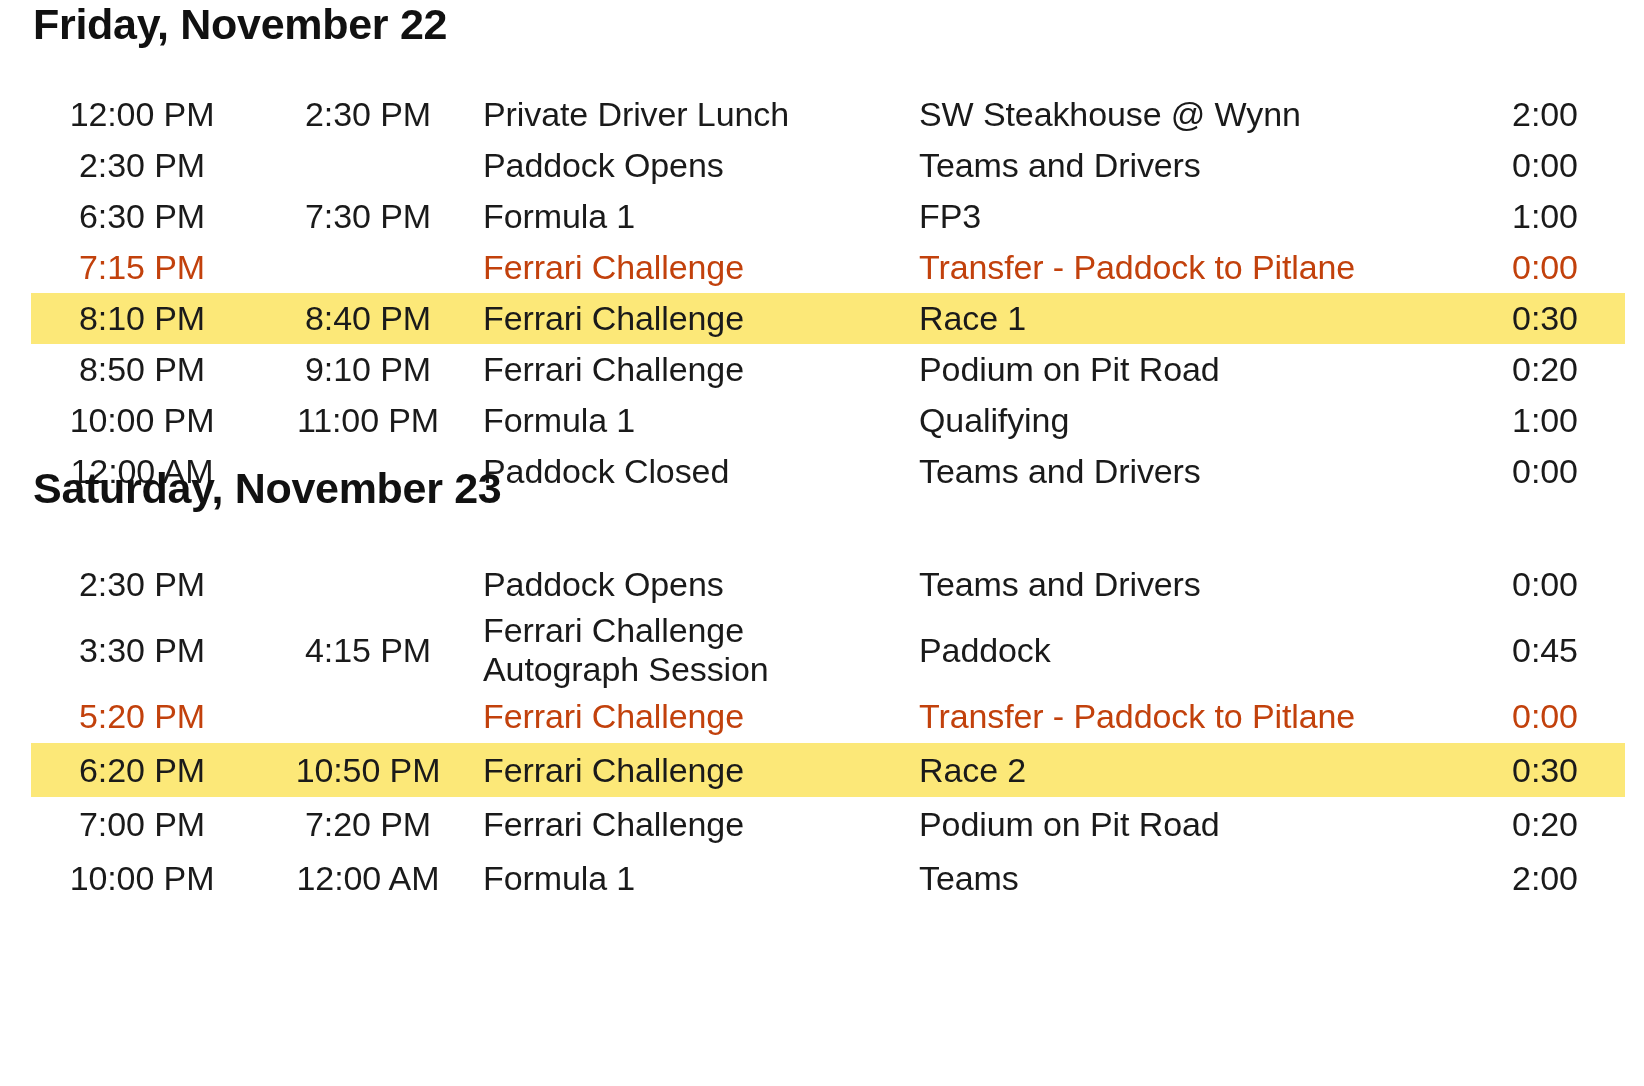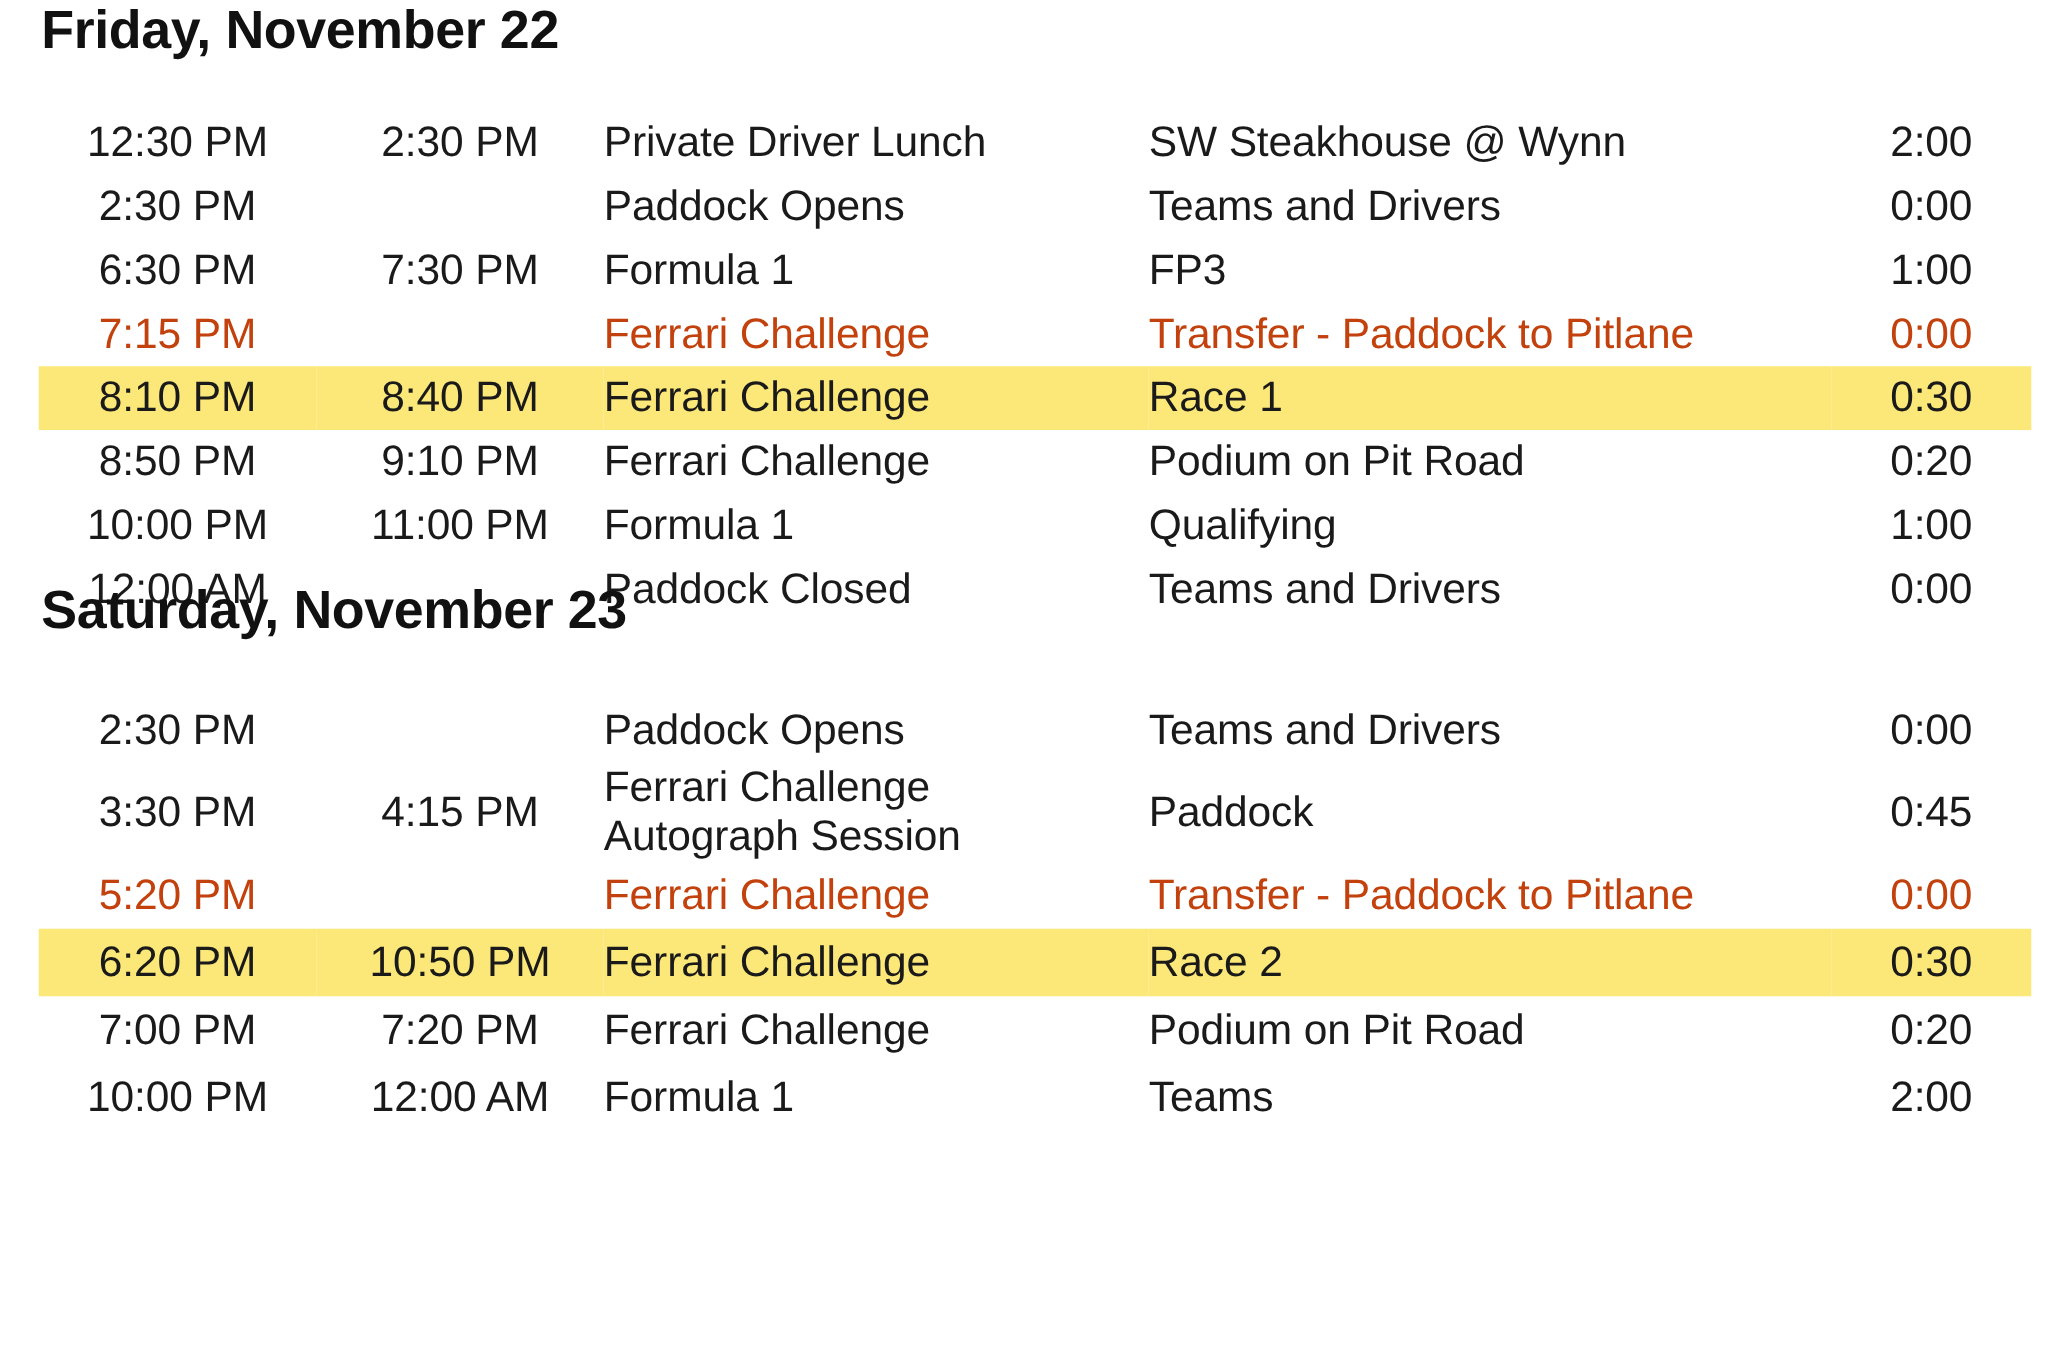"12:30 PM" td.cell-start { text: 12:30 -> 12:00 }
